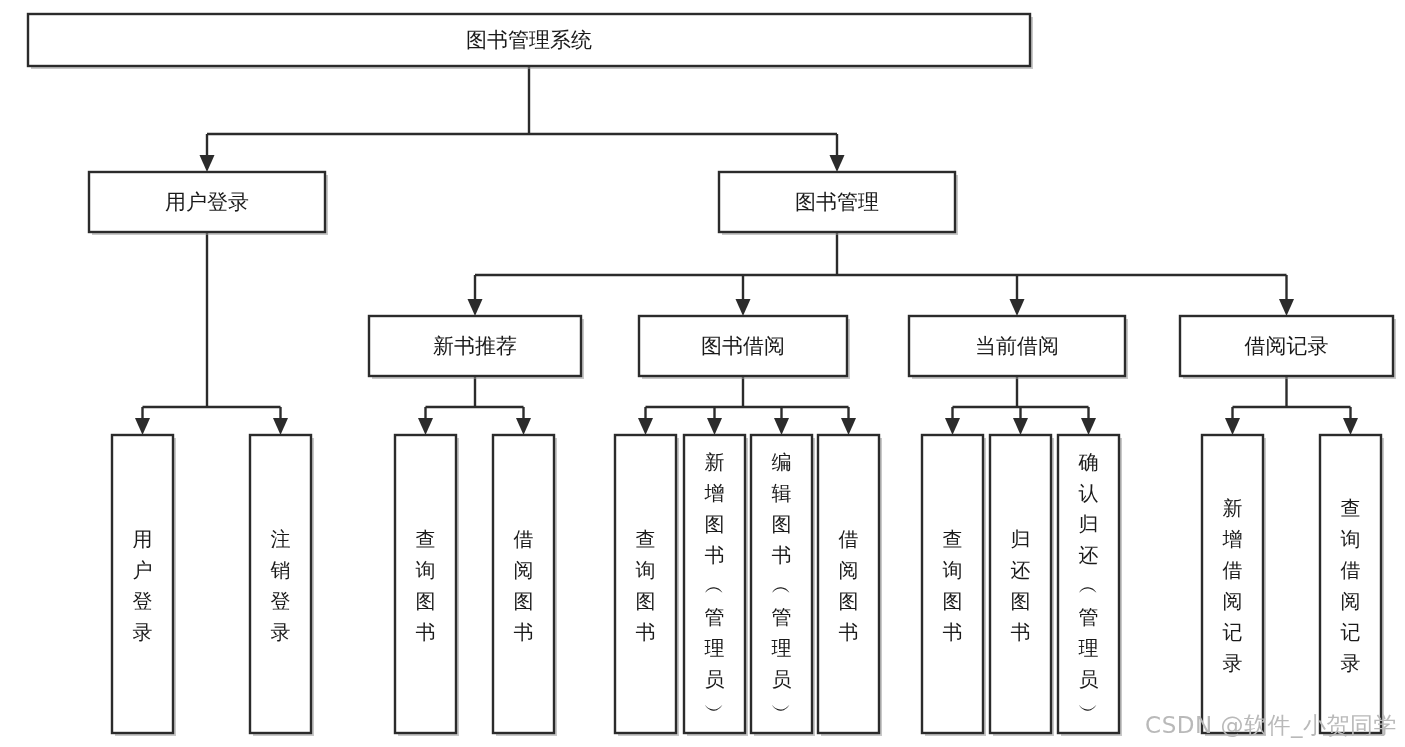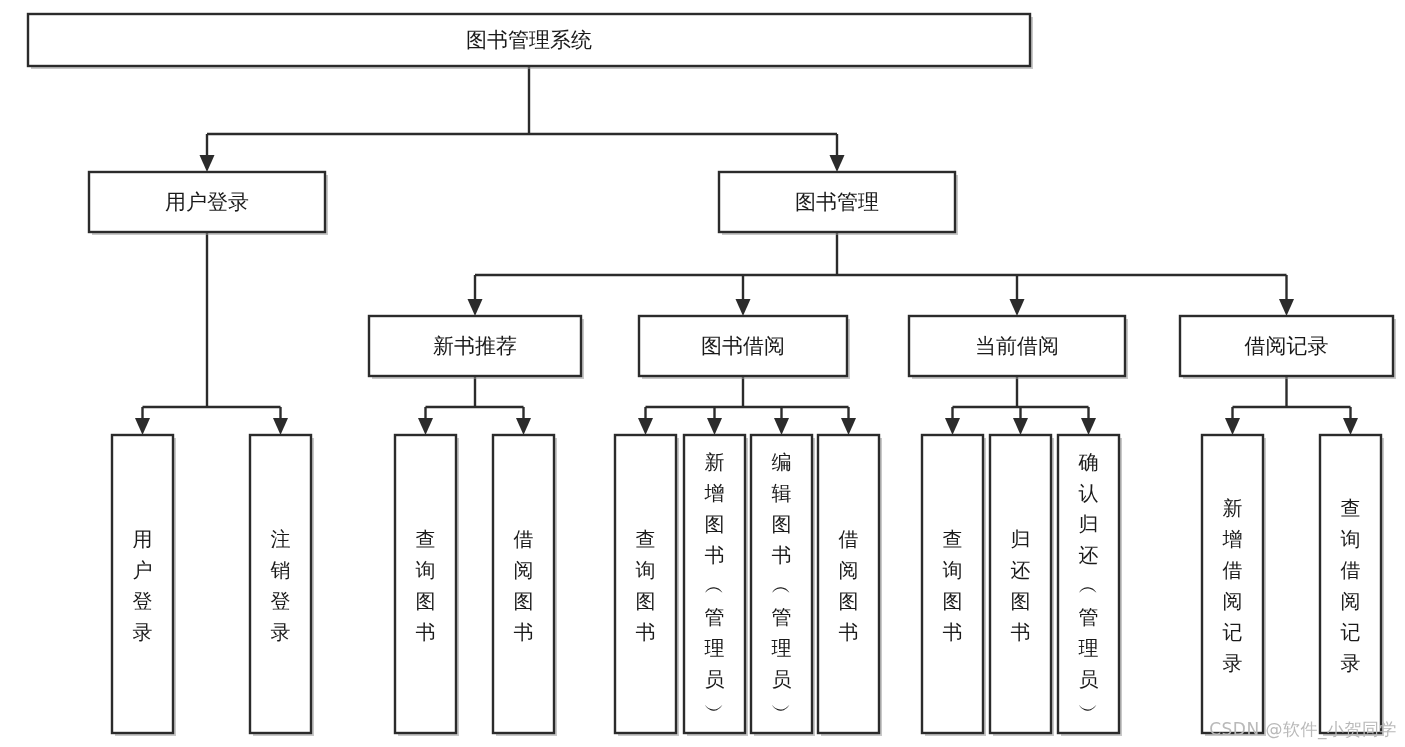"CSDN @软件_小贺同学" .watermark { font-size: 17px -> 23px }
